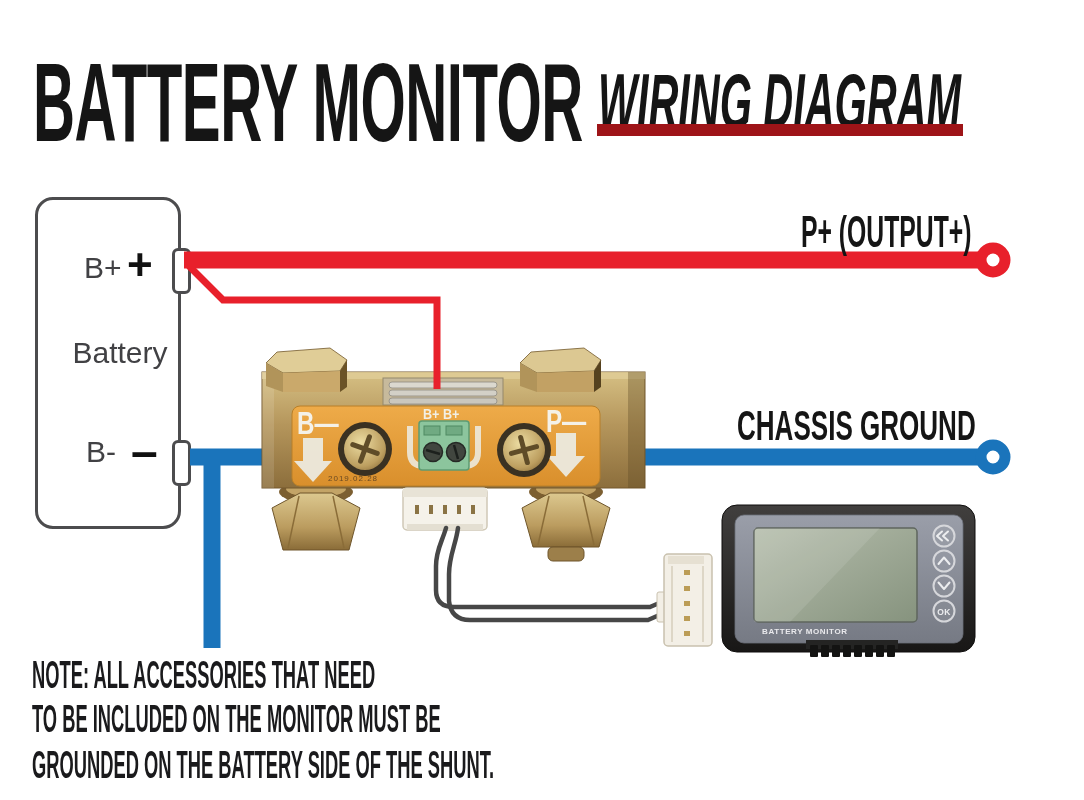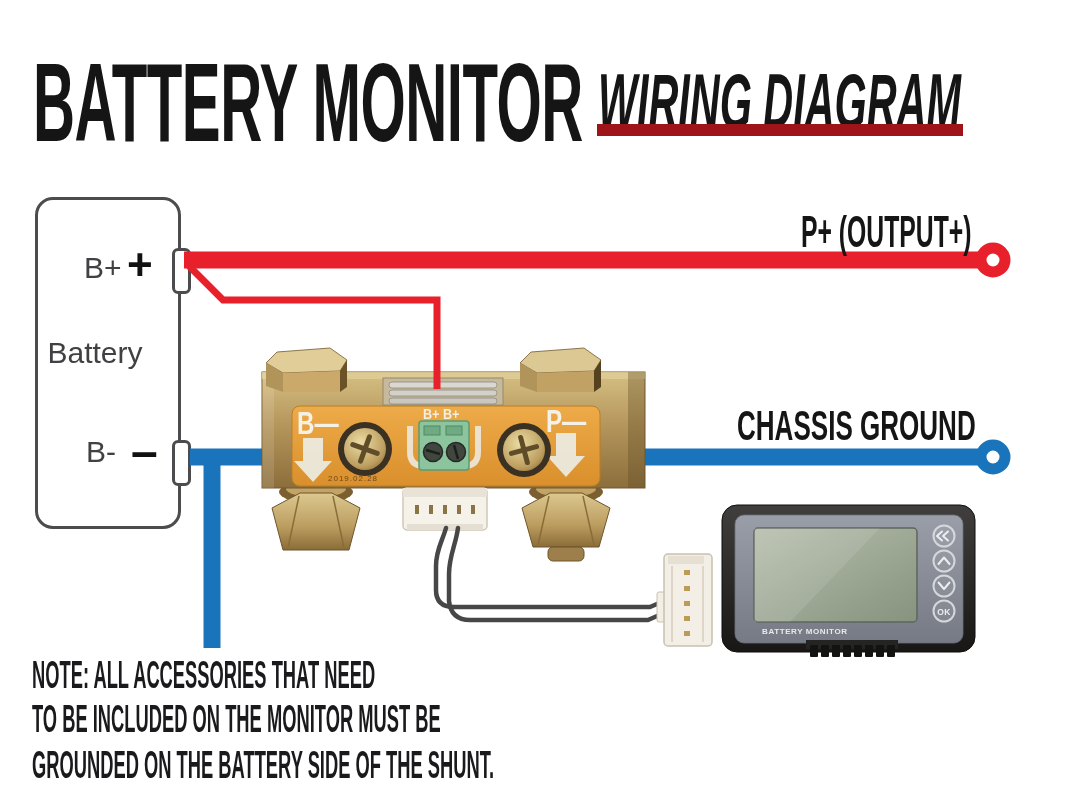"Battery" div.abs { left: 25px -> 50px }
